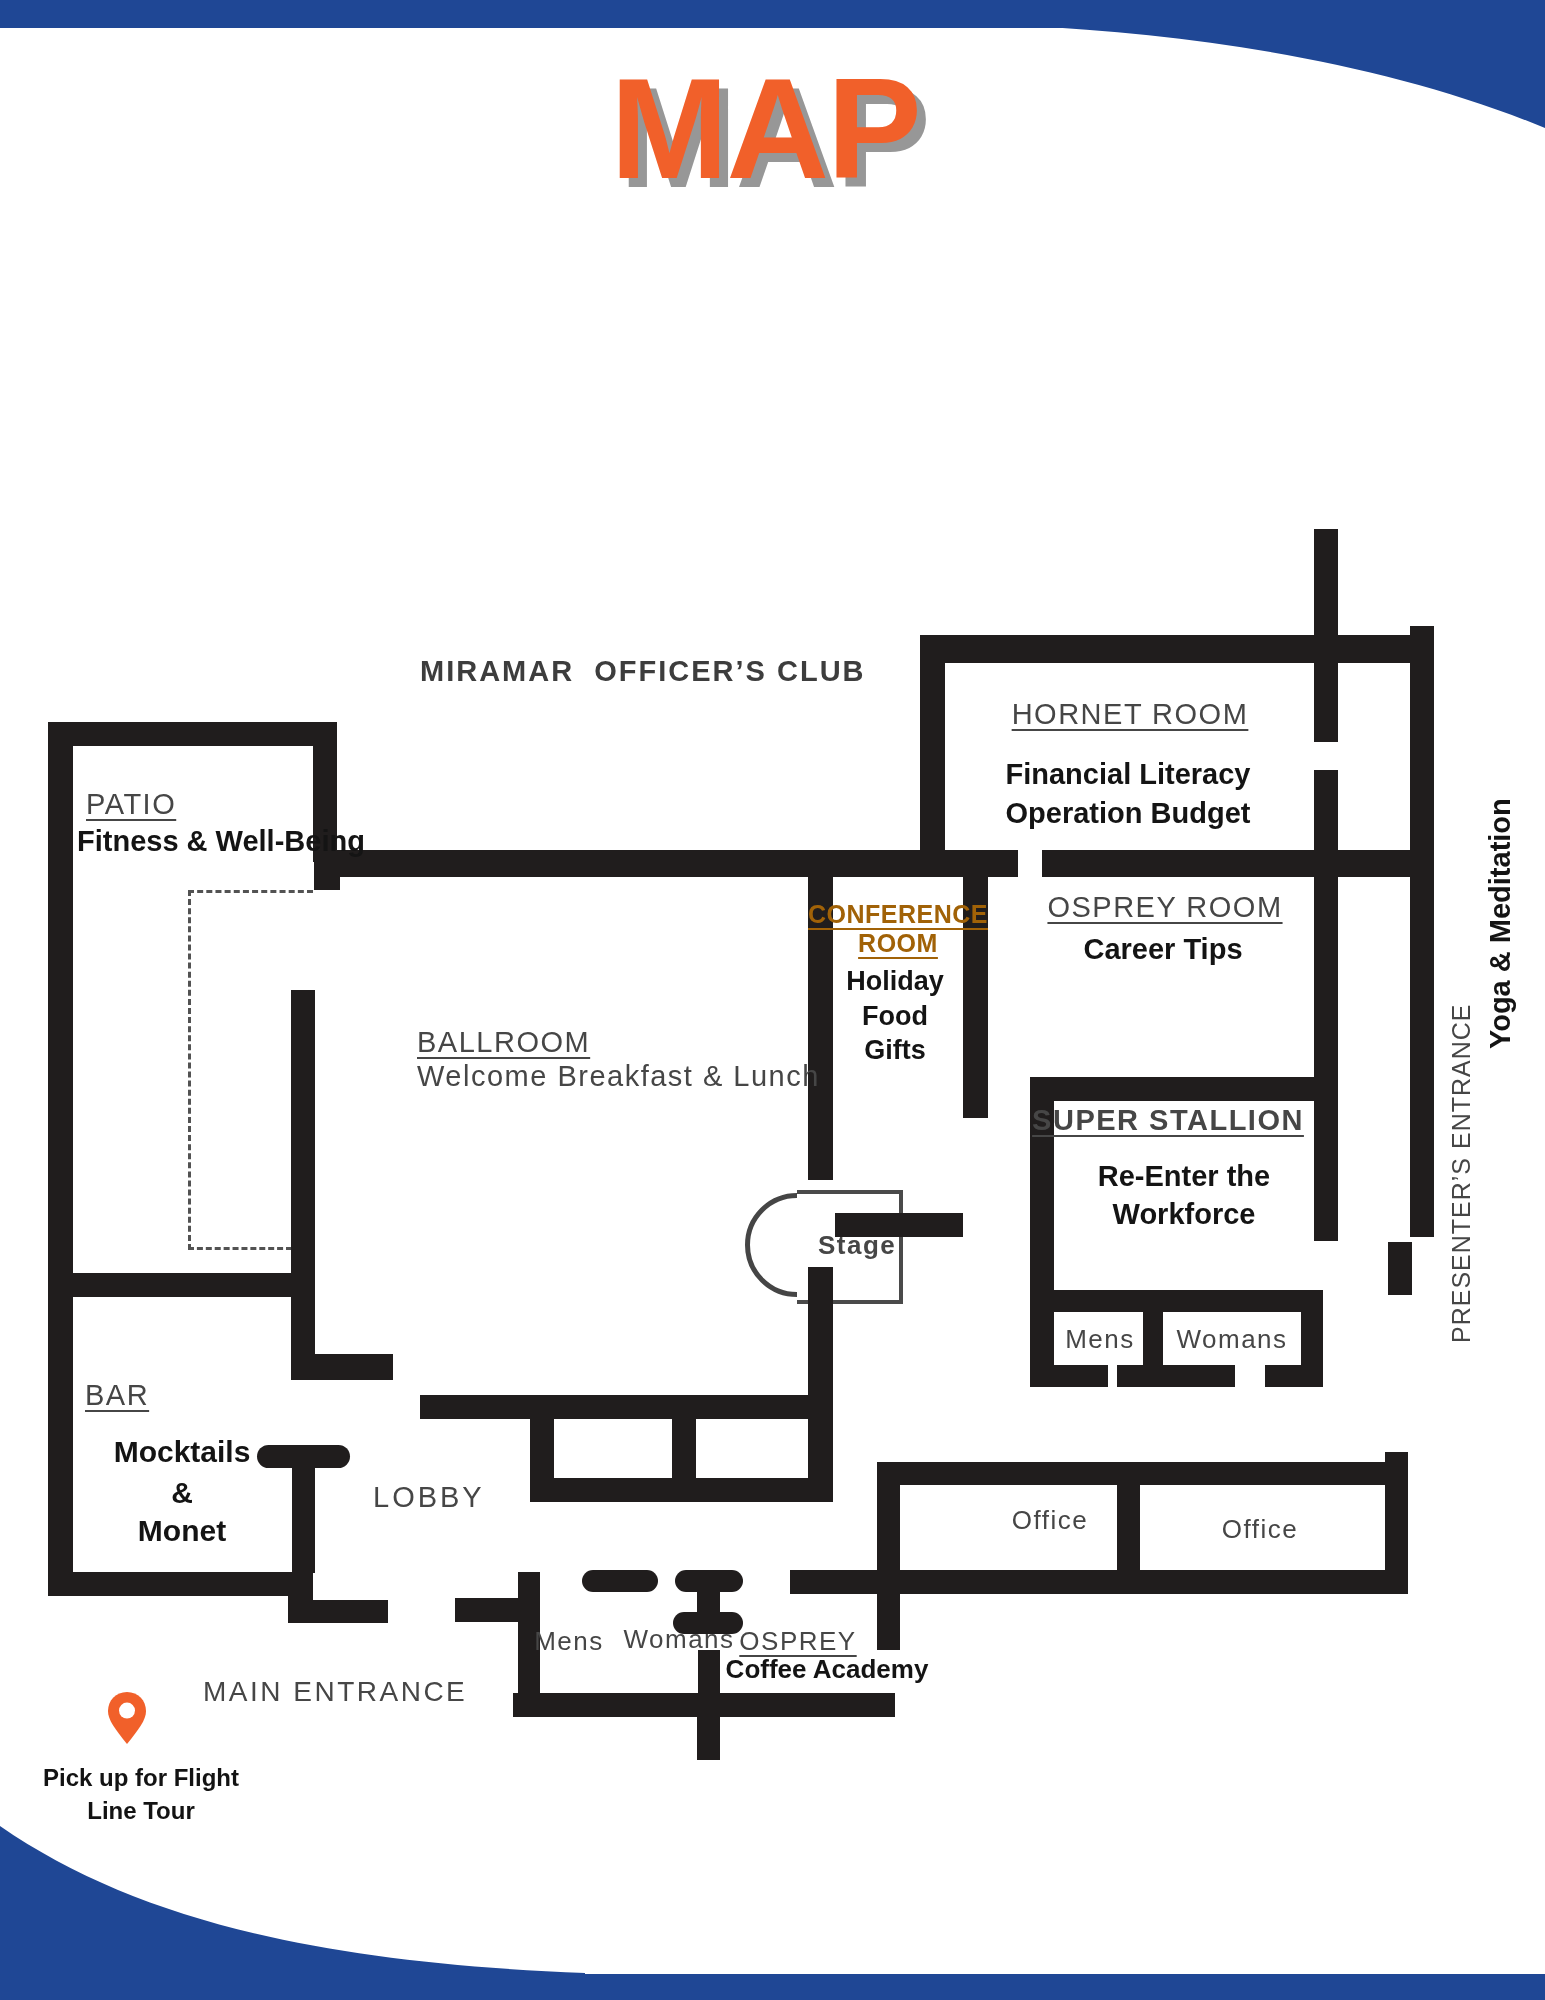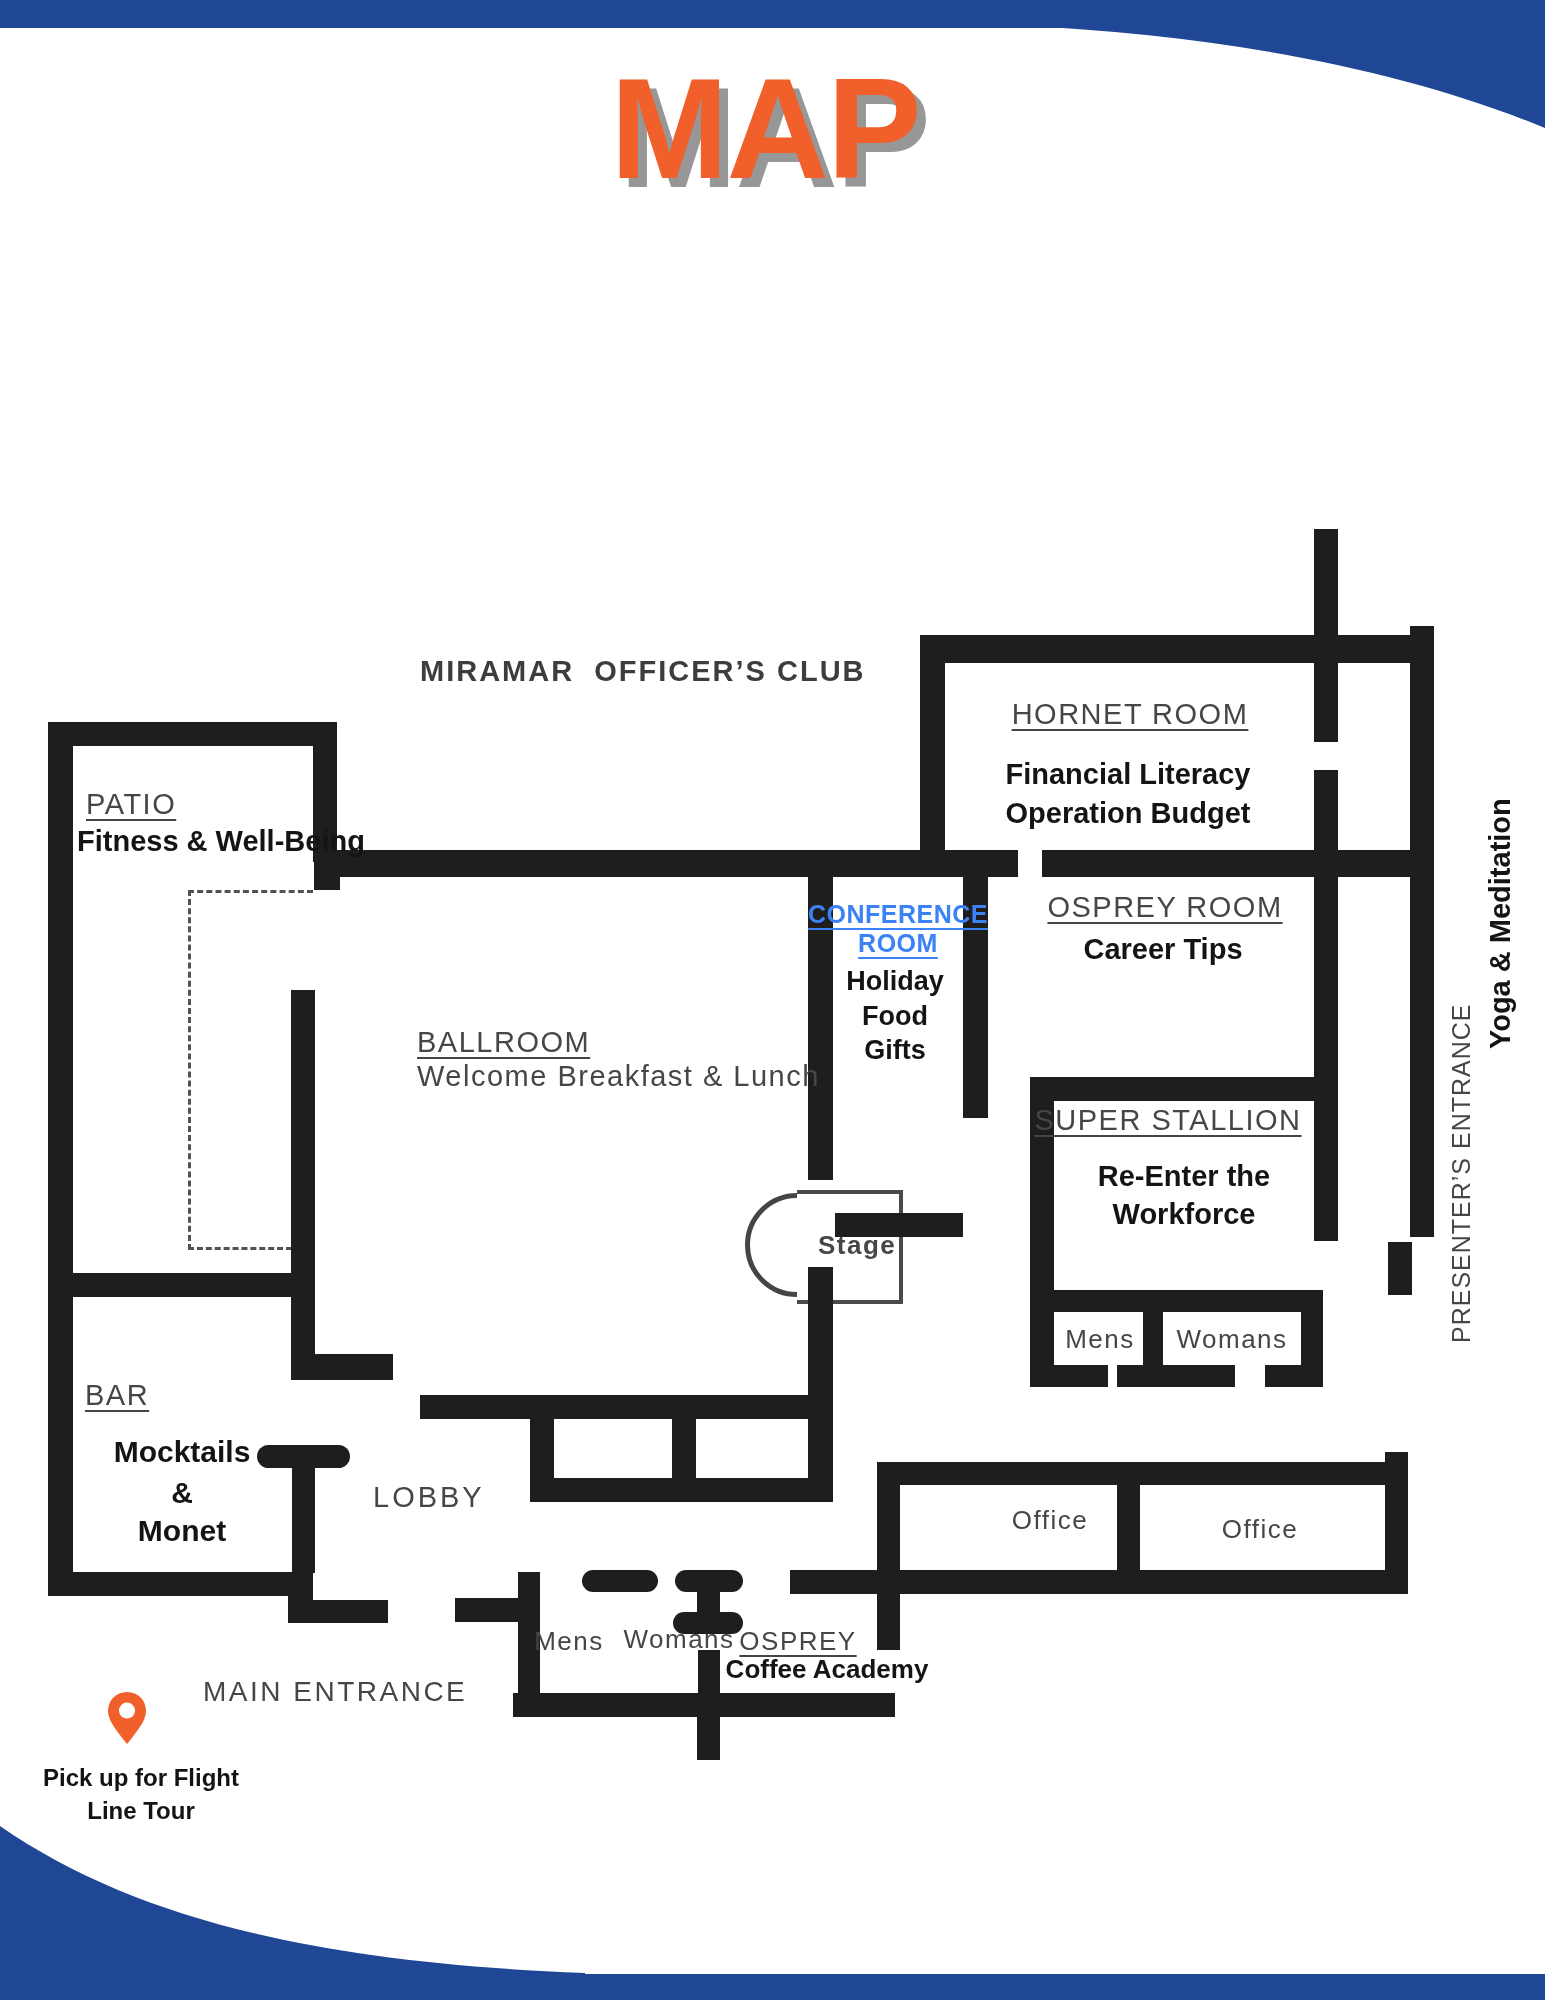"CONFERENCE" .conflbl { color: #3b82f6 -> #a16207 }
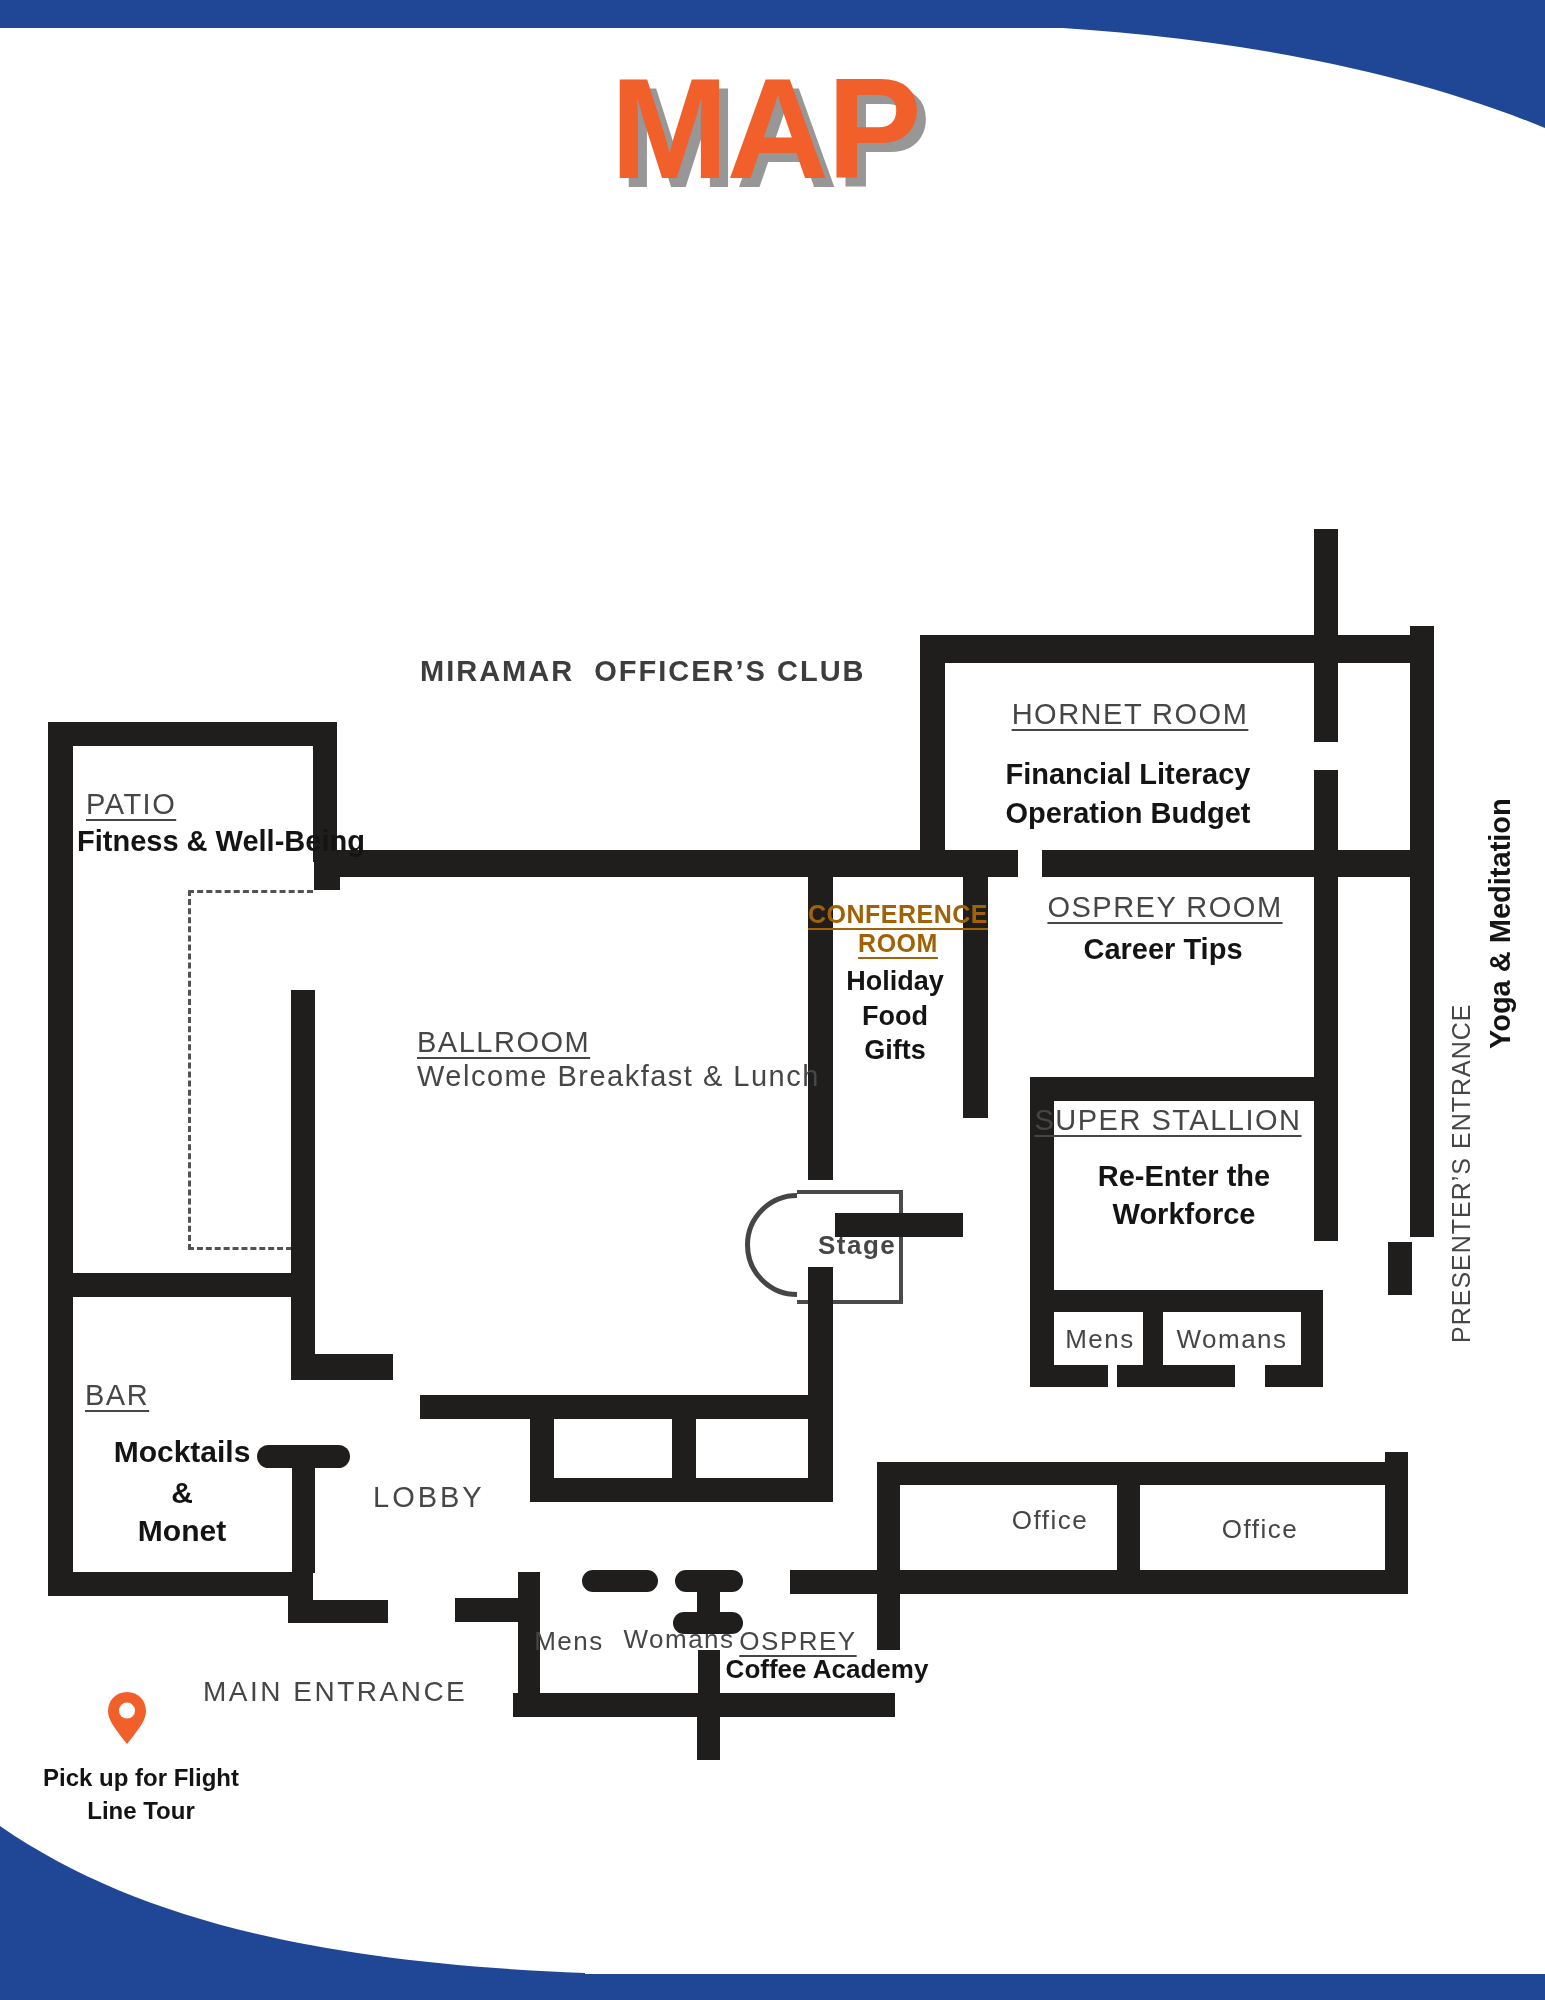"SUPER STALLION" div.lbl { font-weight: none -> bold }
